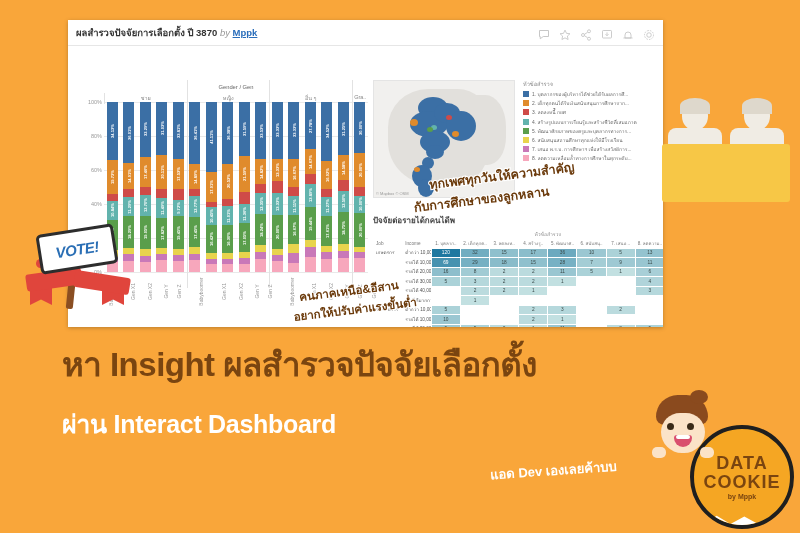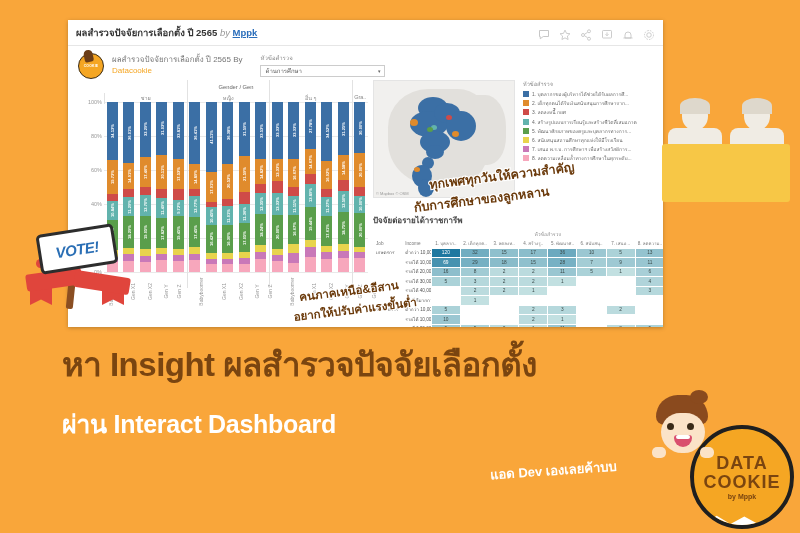"ผลสำรวจปัจจัยการเลือกตั้ง ปี 2565" span { text: 2565 -> 3870 }
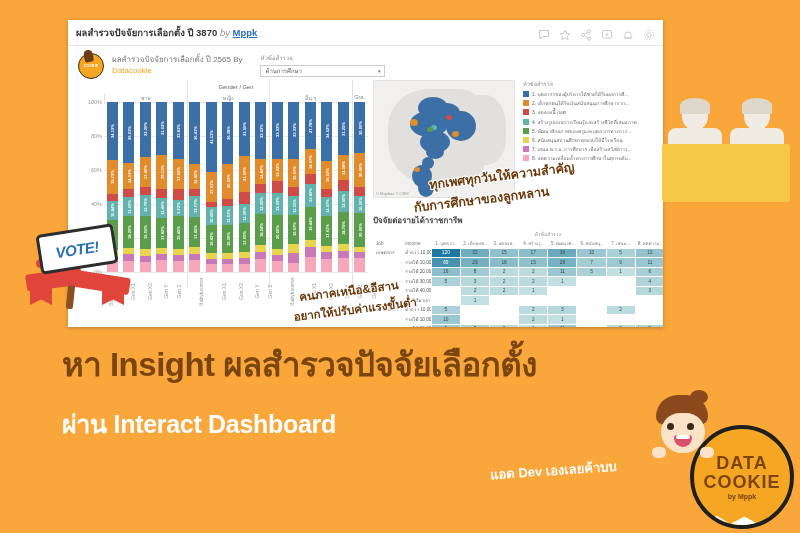"ผลสำรวจปัจจัยการเลือกตั้ง ปี 2565 By" div { html: <div> <div> <span>COOKIE</span> </div> <div> <div> <span>ผลสำรวจปัจจัยการเลือกตั้ง ปี 2565 By</span><br> <span>Datacookie</span> </div> </div> <div> <div>หัวข้อสำรวจ</div> <div> <span>ด้านการศึกษา</span> <span>▾</span> </div> </div> </div> -> none }
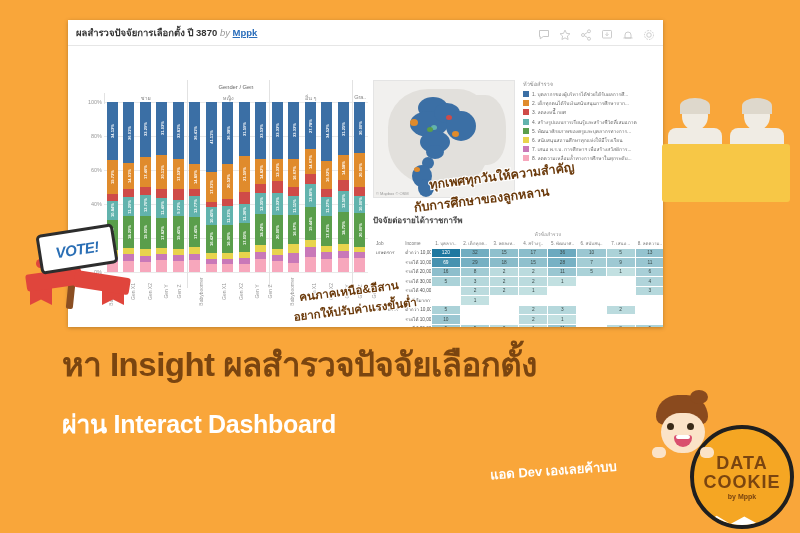"ปัจจัยต่อรายได้าราชการีพ" div { text: ปัจจัยต่อรายได้าราชการีพ -> ปัจจัยต่อรายได้กคนไดีพ }
